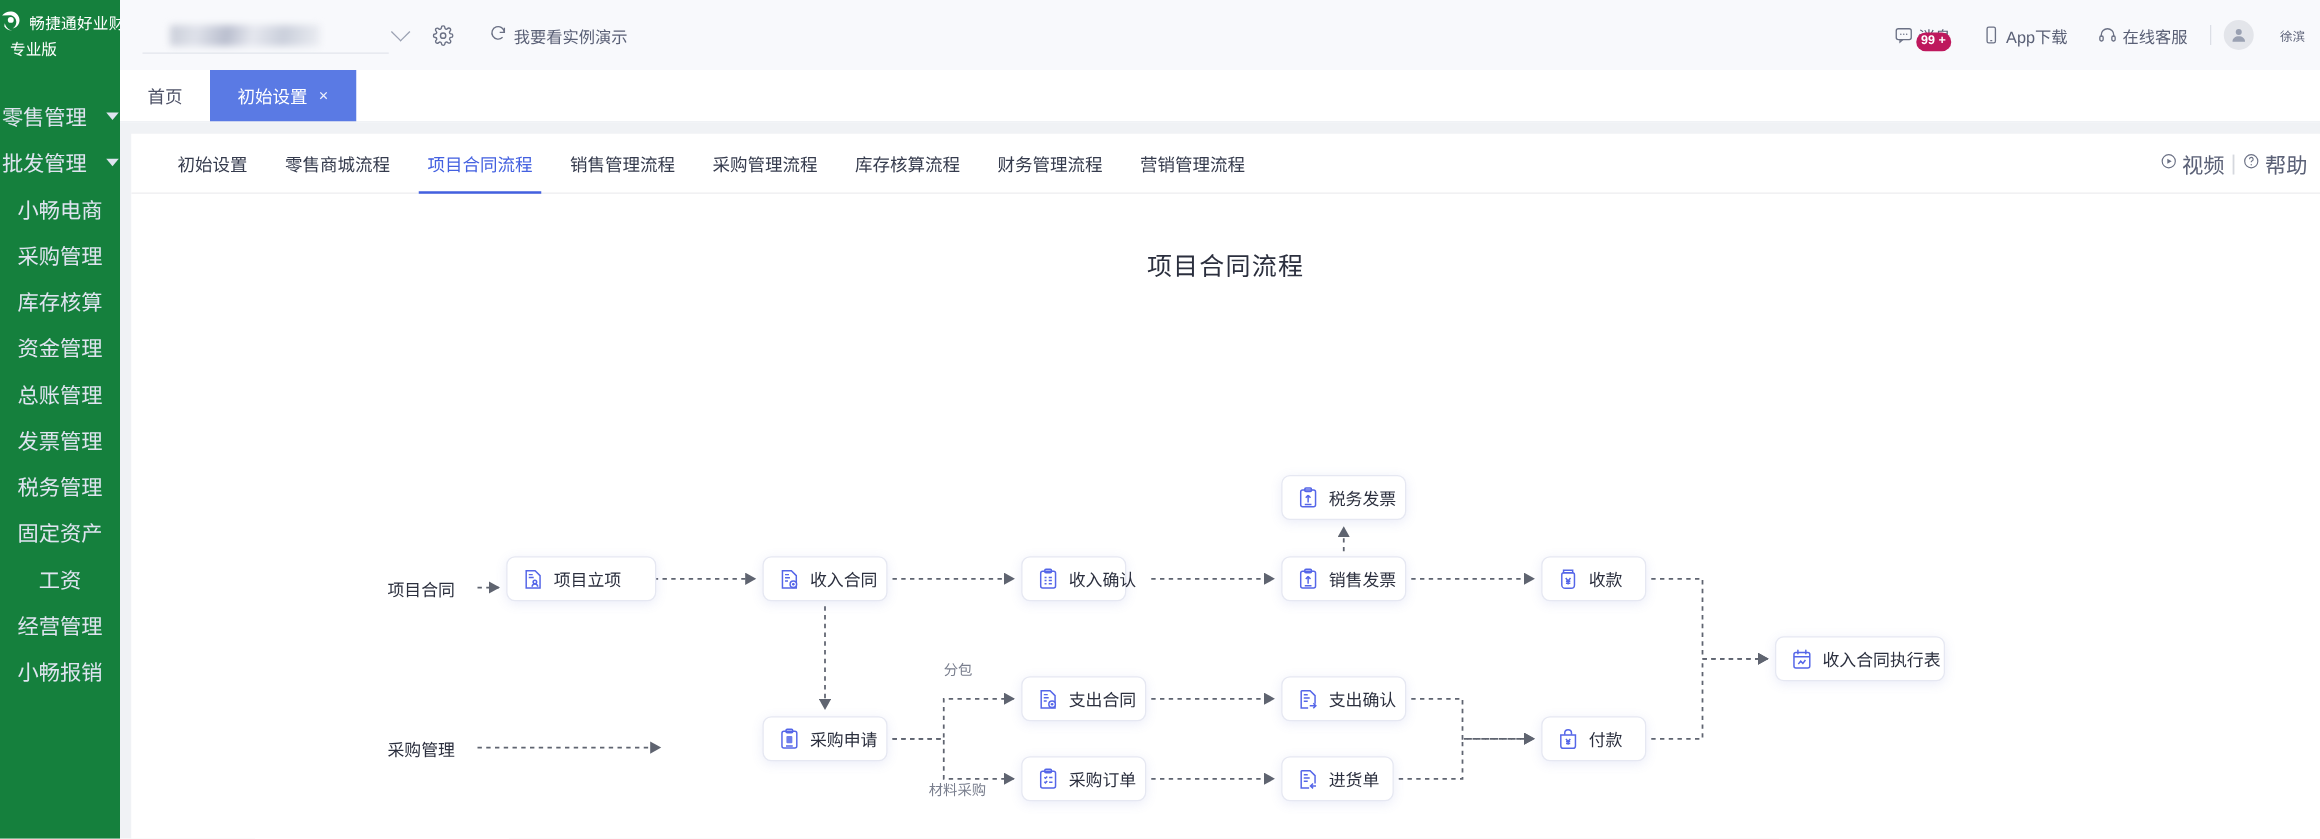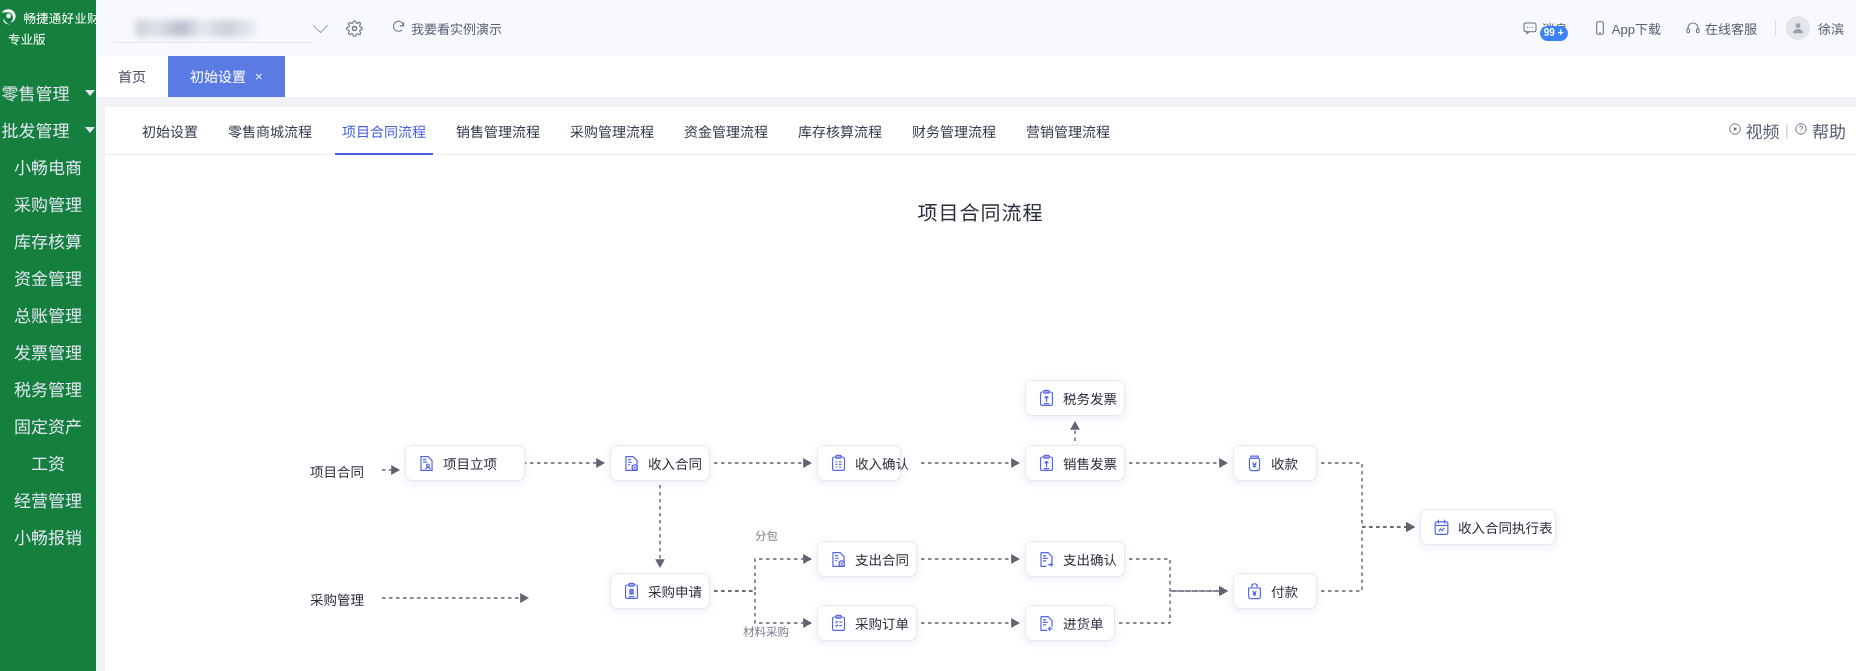"99 +" .badge { background: #3b82f6 -> #be185d }
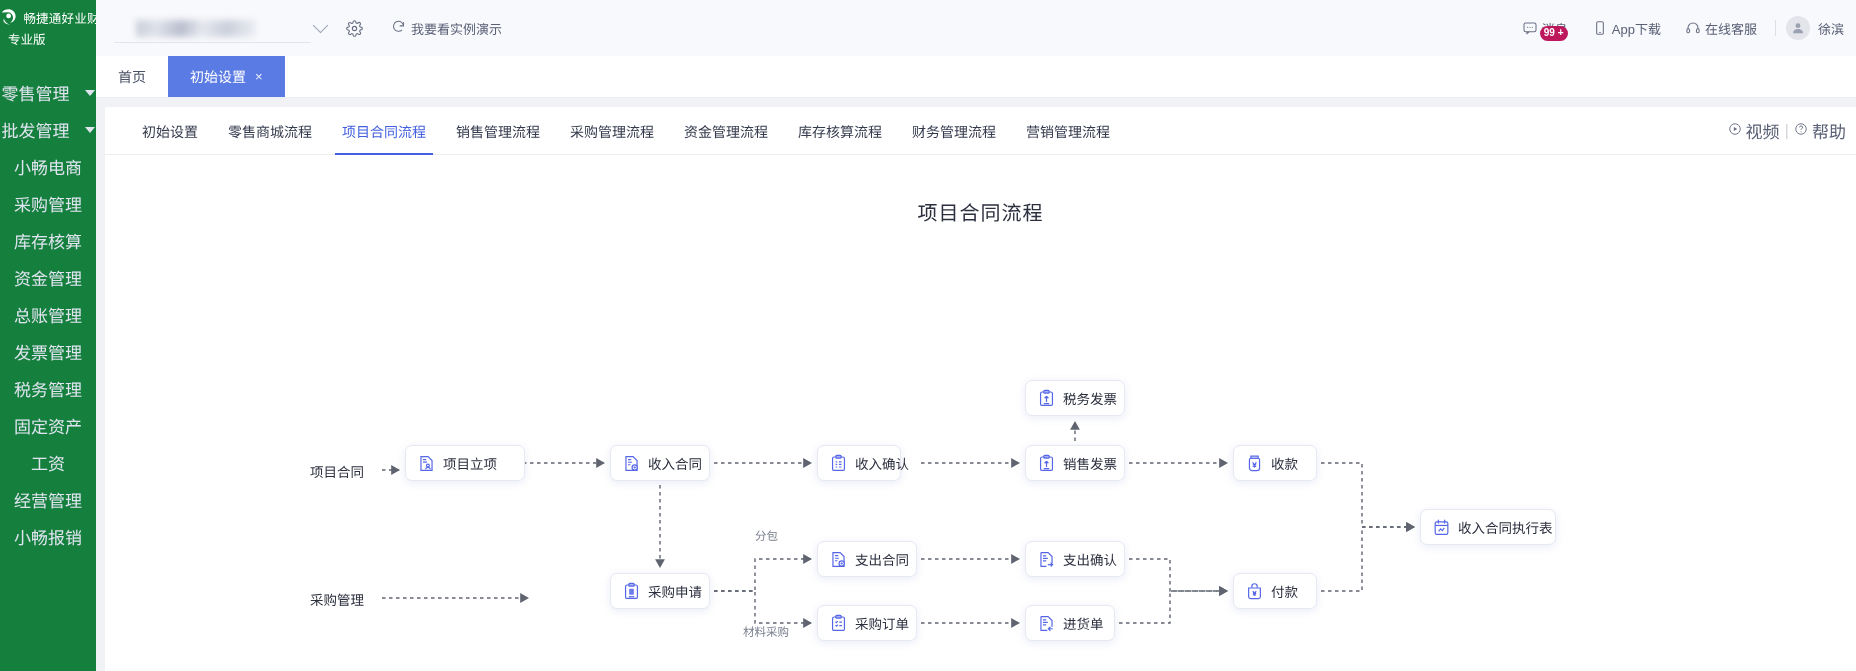"徐滨" .username { font-size: 13px -> 10px; margin-left: 4px -> 17px }
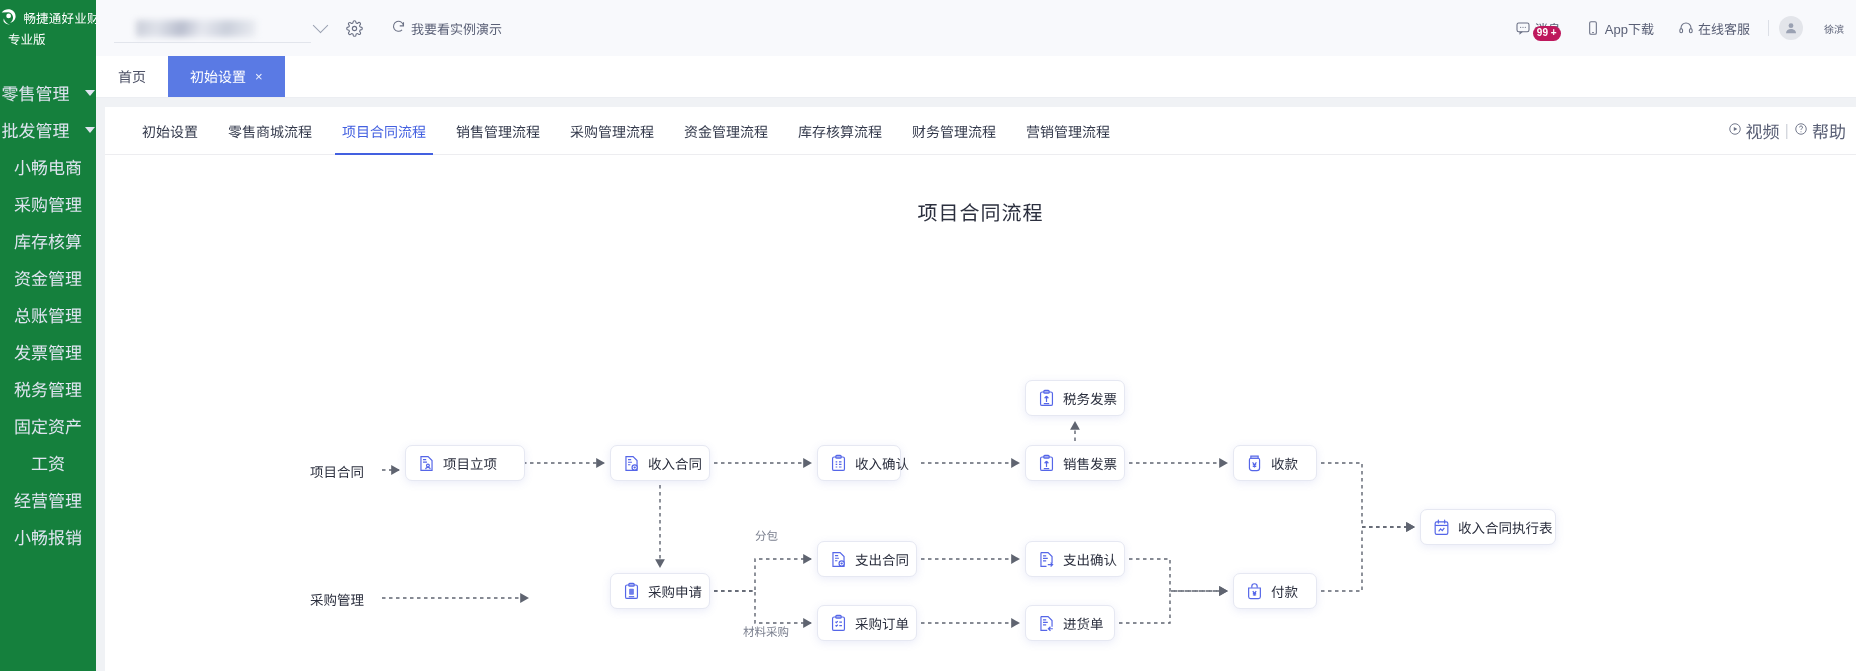"资金管理流程" div.stab { html: <div>资金管理流程</div> -> none }
